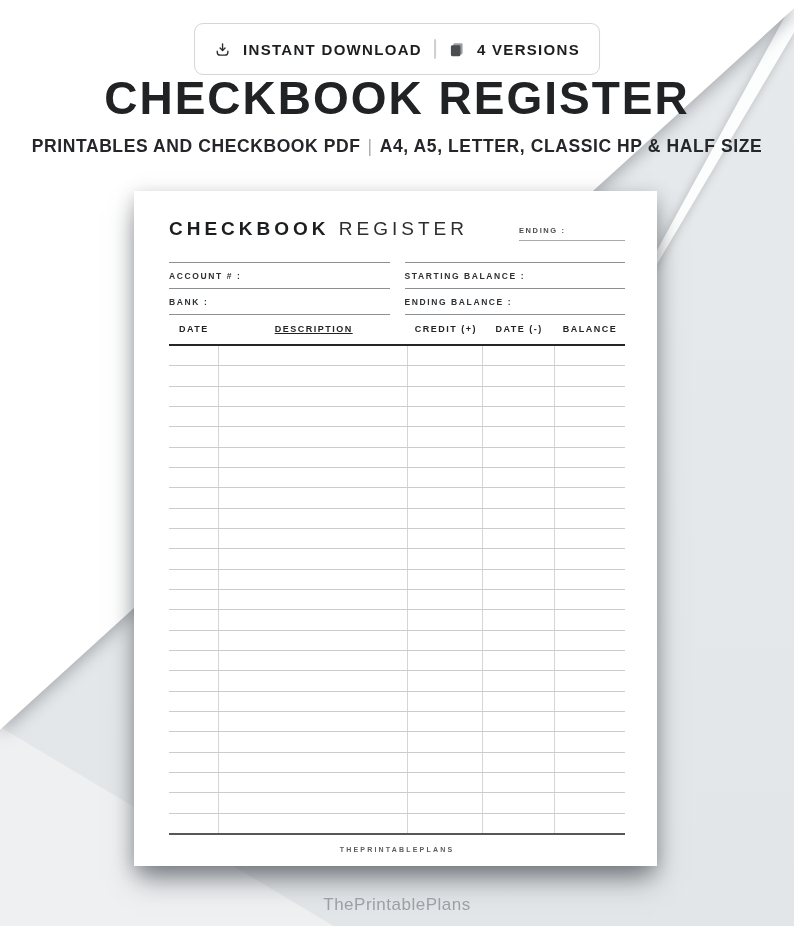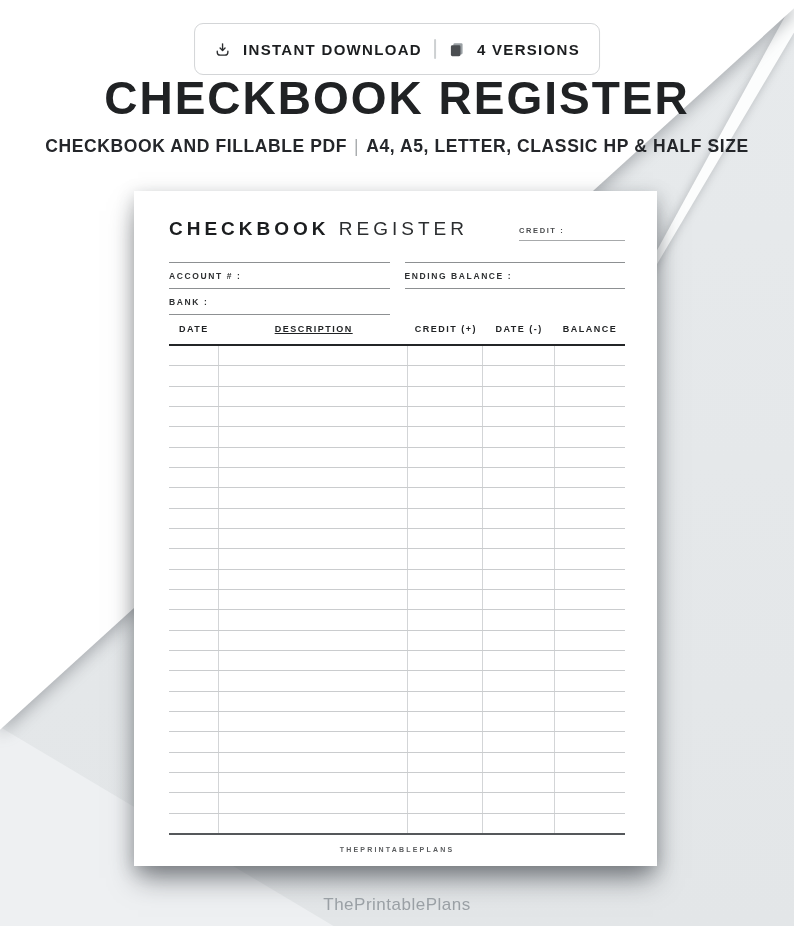"CHECKBOOK AND FILLABLE PDF" span { text: CHECKBOOK AND FILLABLE -> PRINTABLES AND CHECKBOOK }
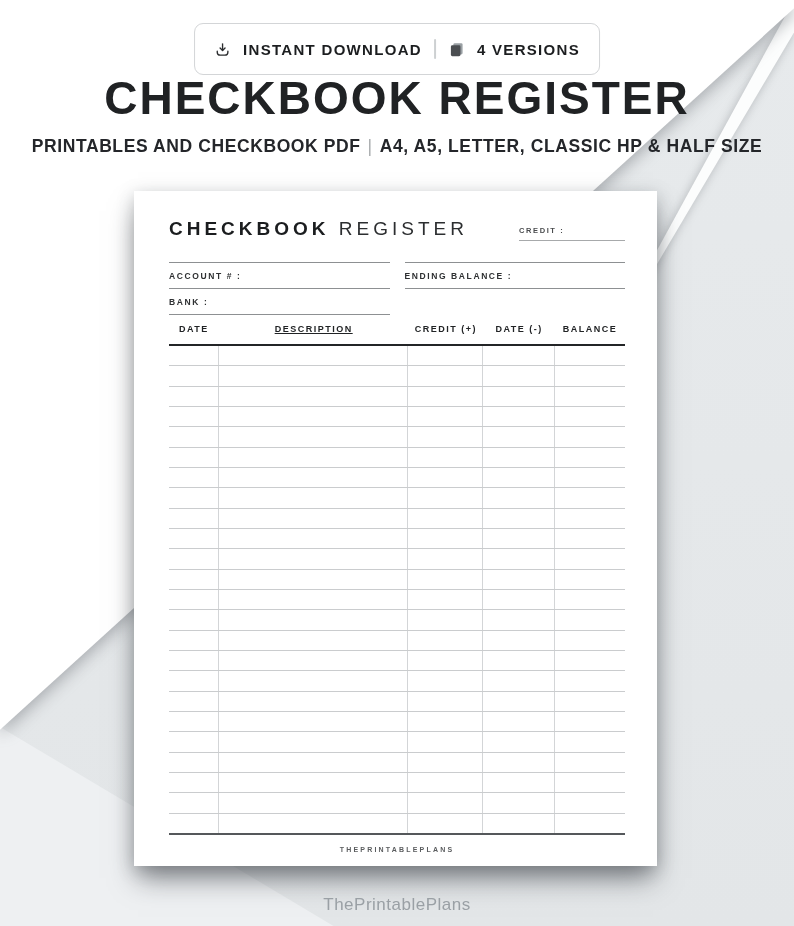"CREDIT :" div.month-field { text: CREDIT -> ENDING }
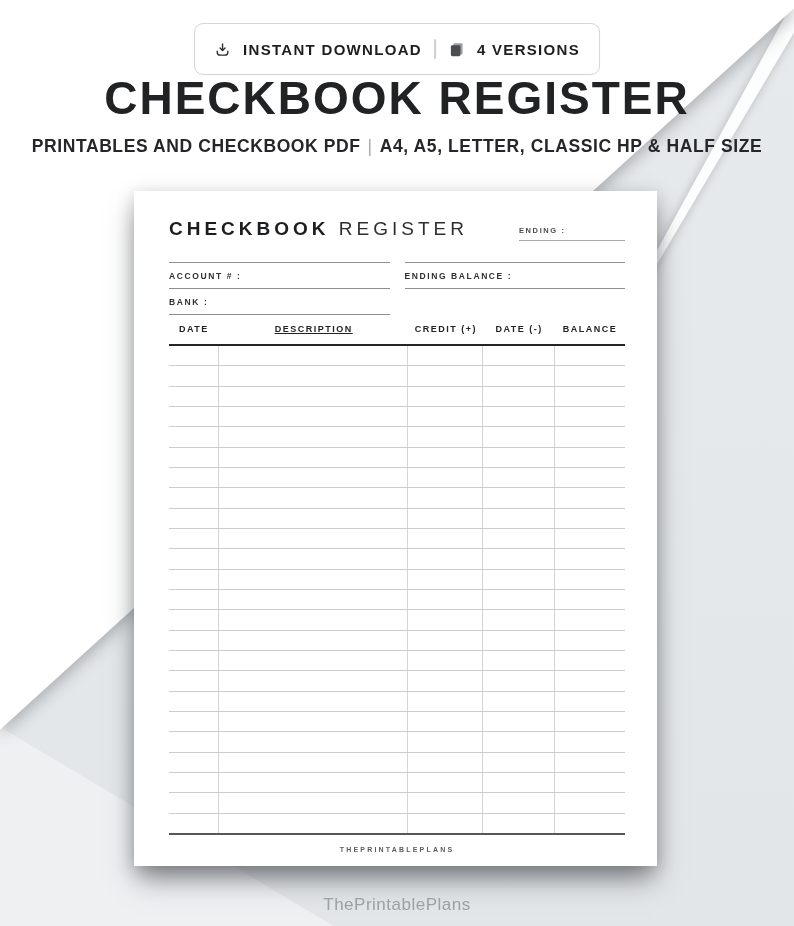"STARTING BALANCE :" div.field-row { html: none -> <div> <span>STARTING BALANCE :</span> </div> }
